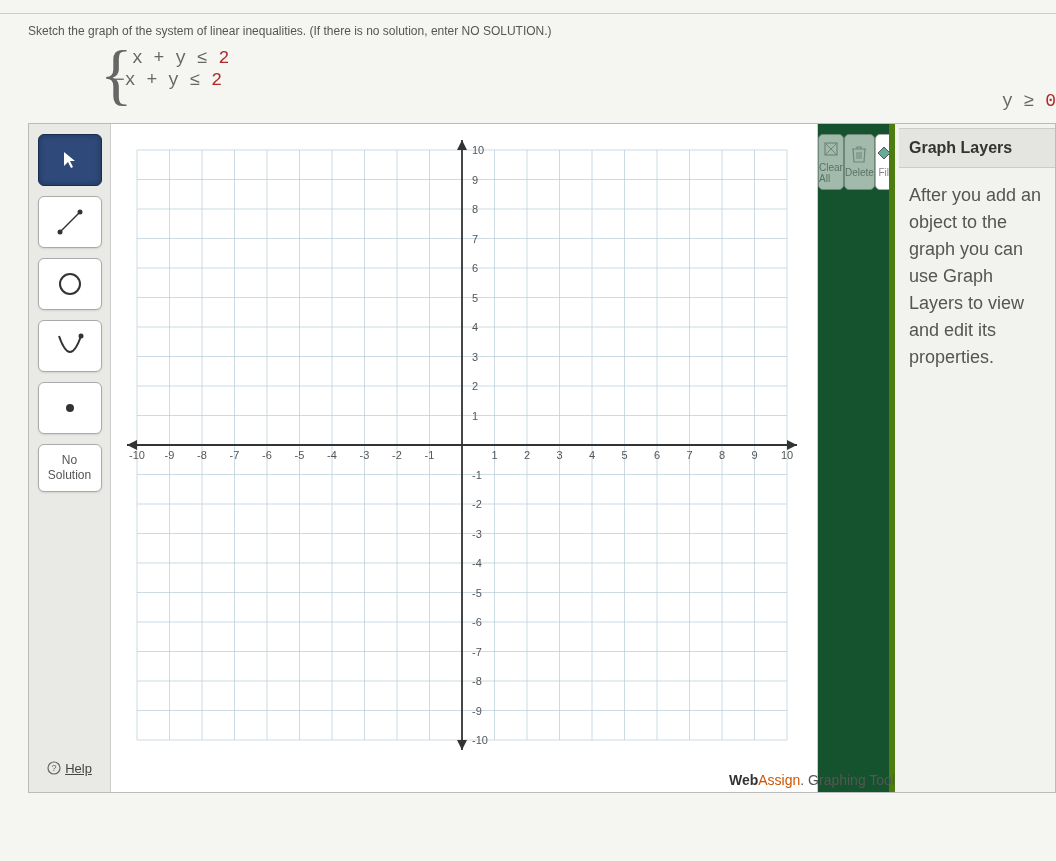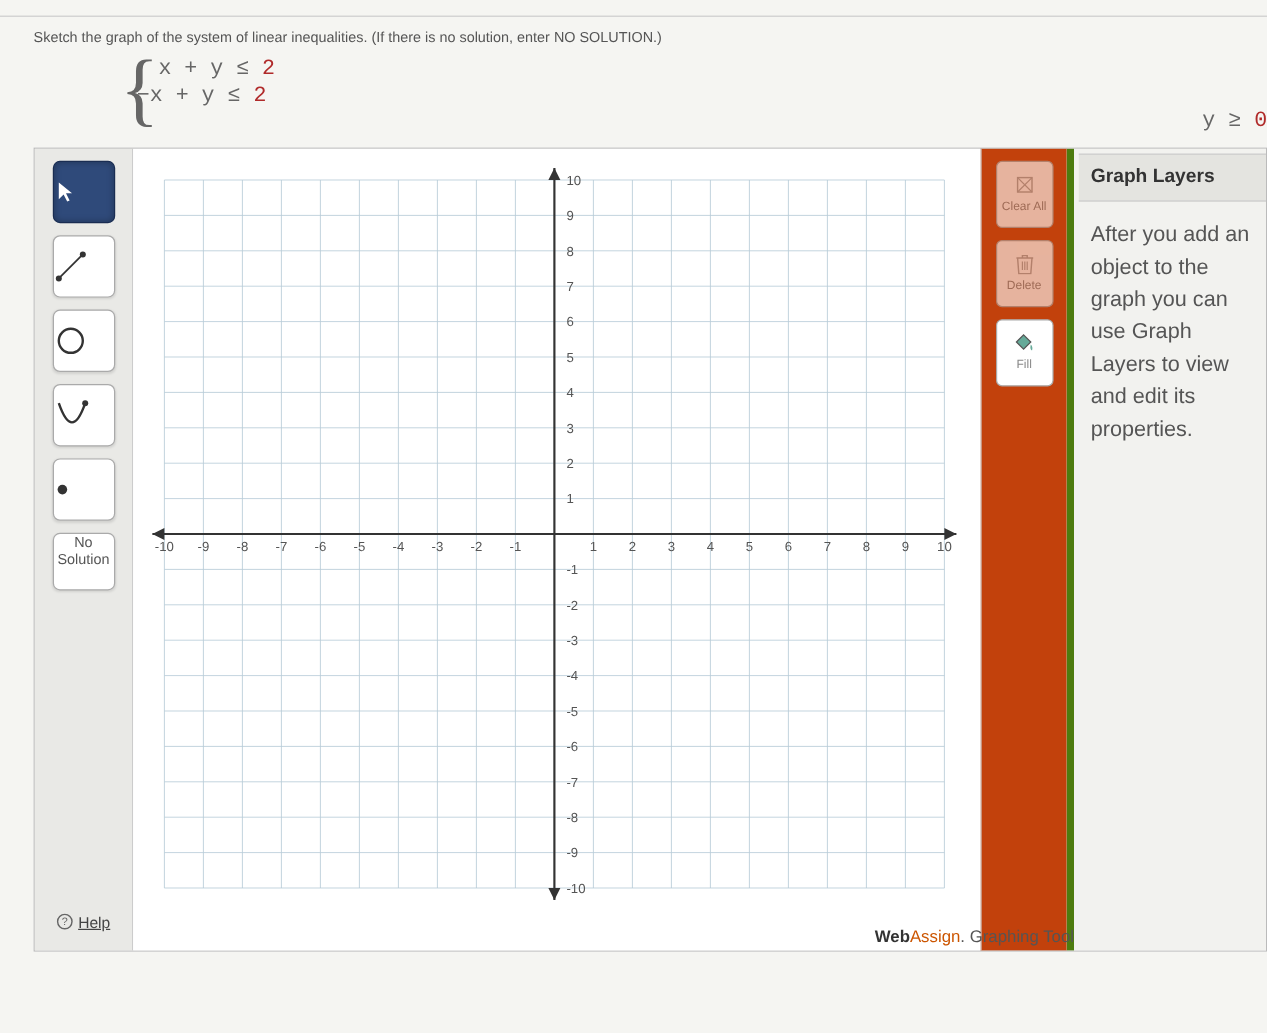"Clear All" .right-tools { align-items: center -> none; background: #c2410c -> #14532d; flex-direction: column -> row }
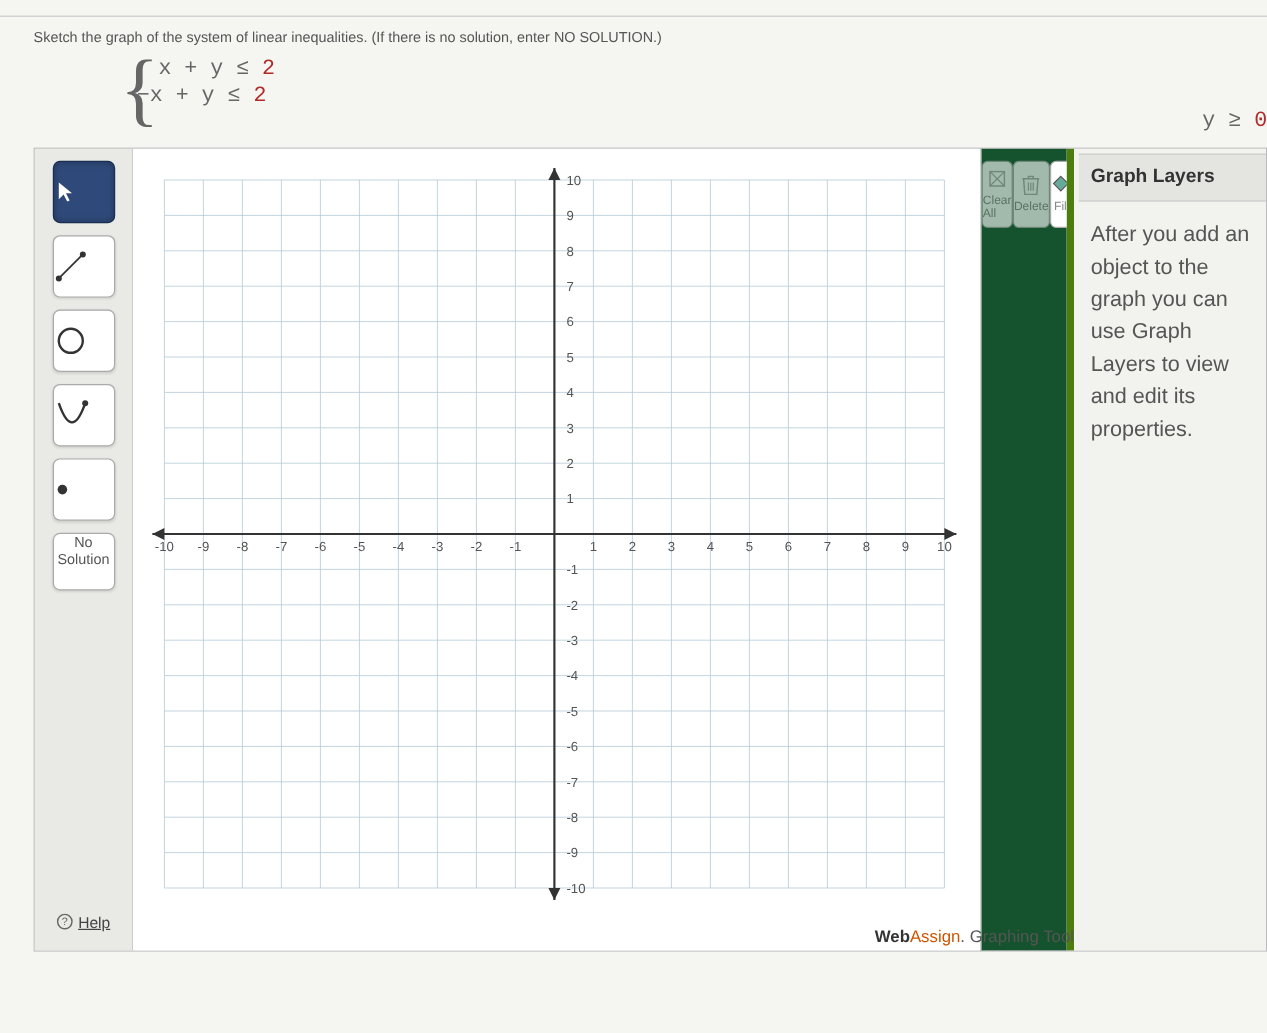"No" .tool-btn { justify-content: none -> center; width: 52px -> 64px }
